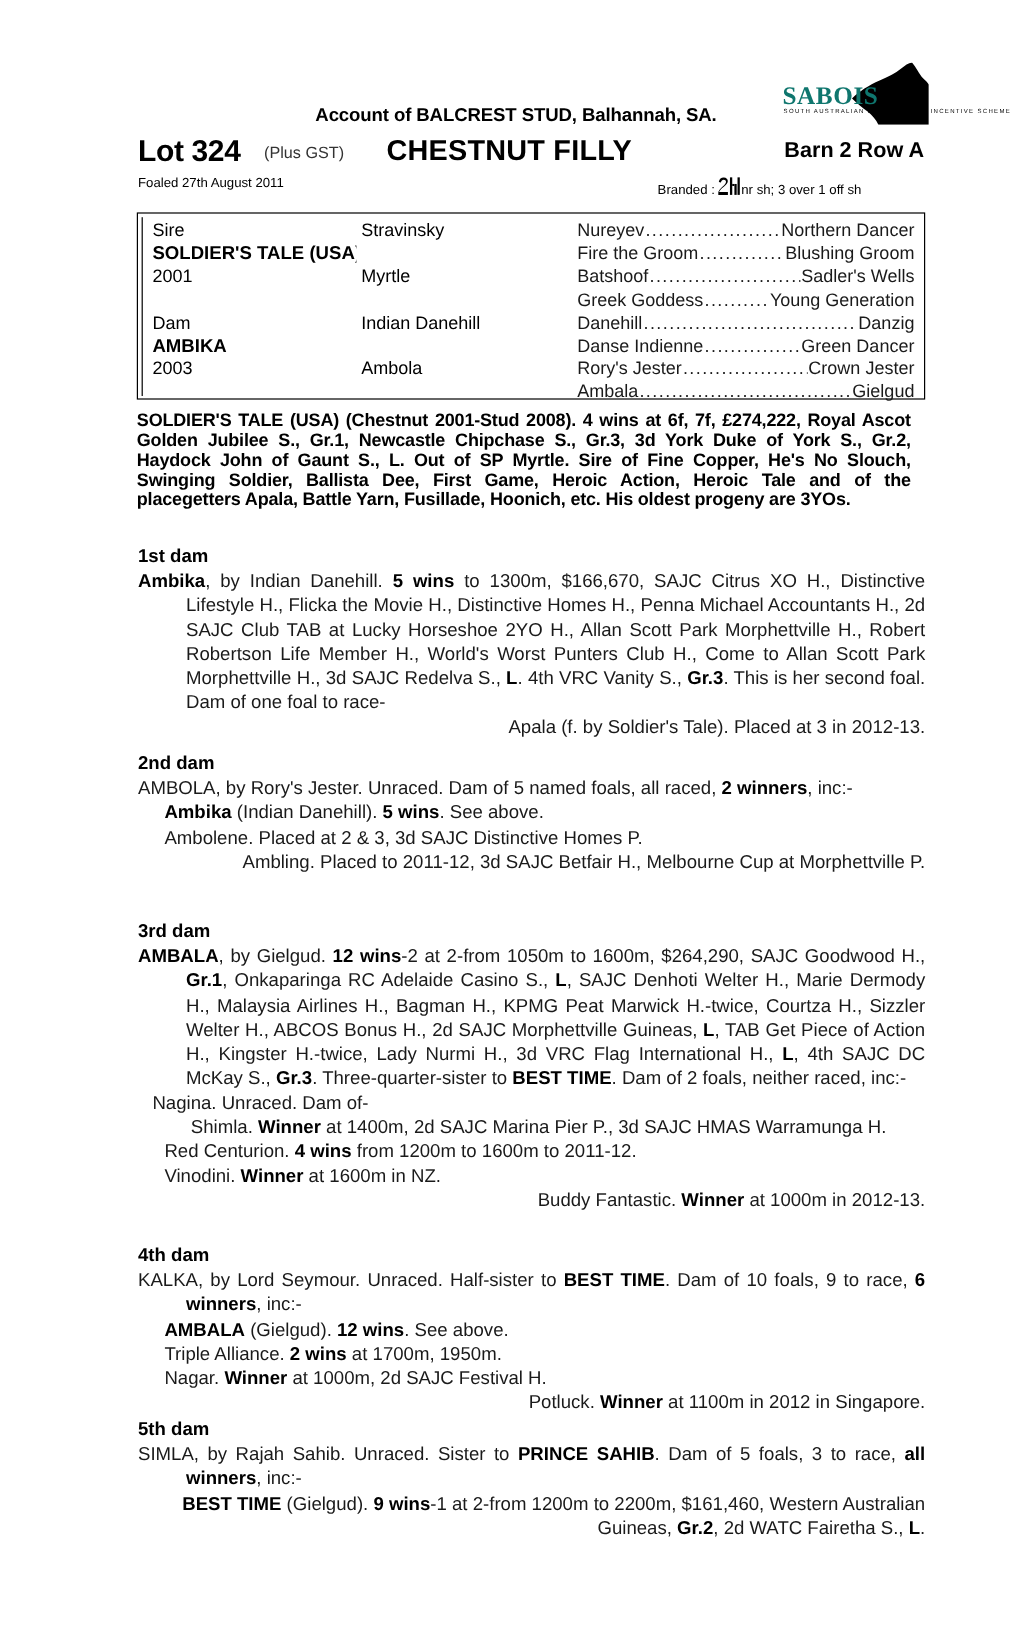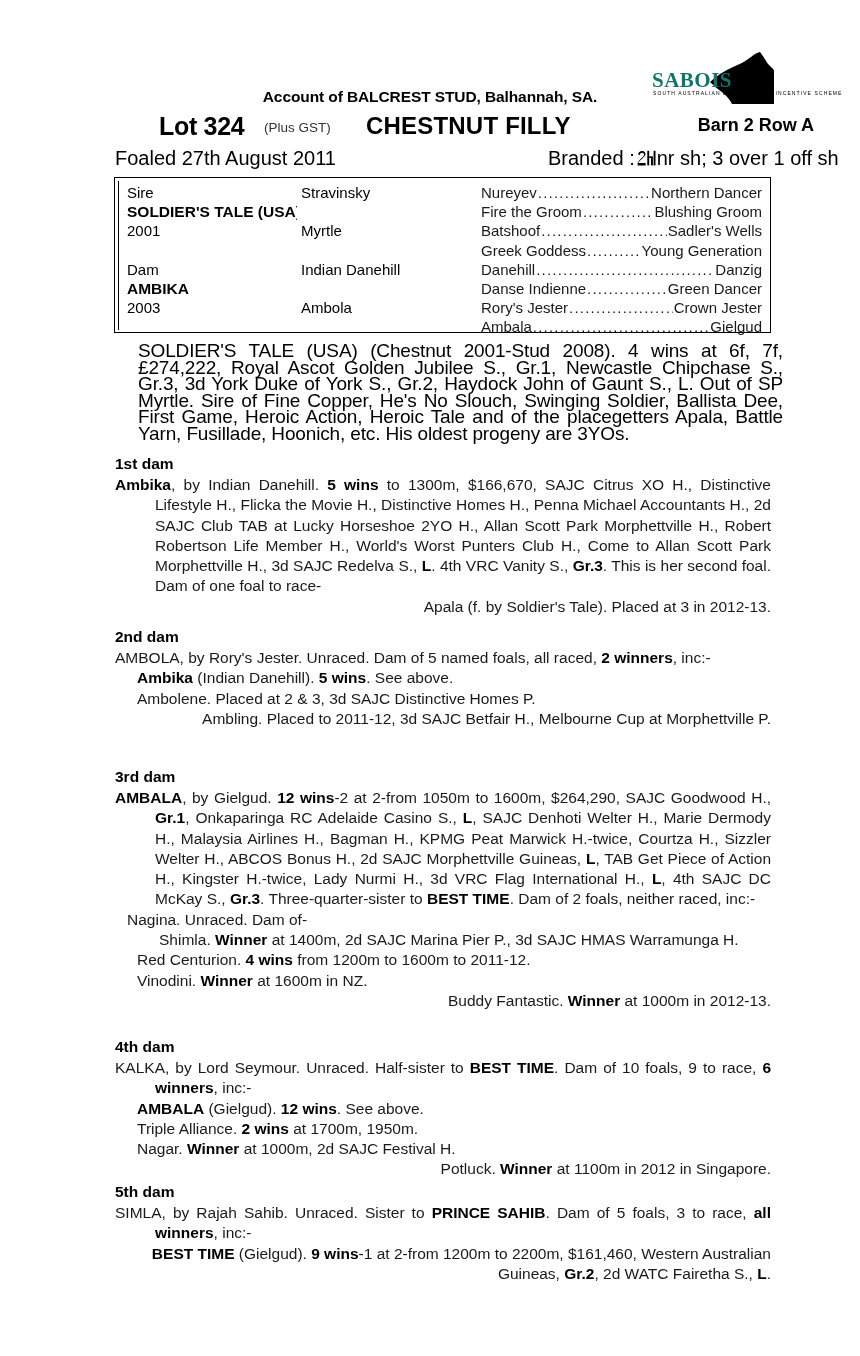"Lot 324" .lot-row { margin-left: 44px -> none }
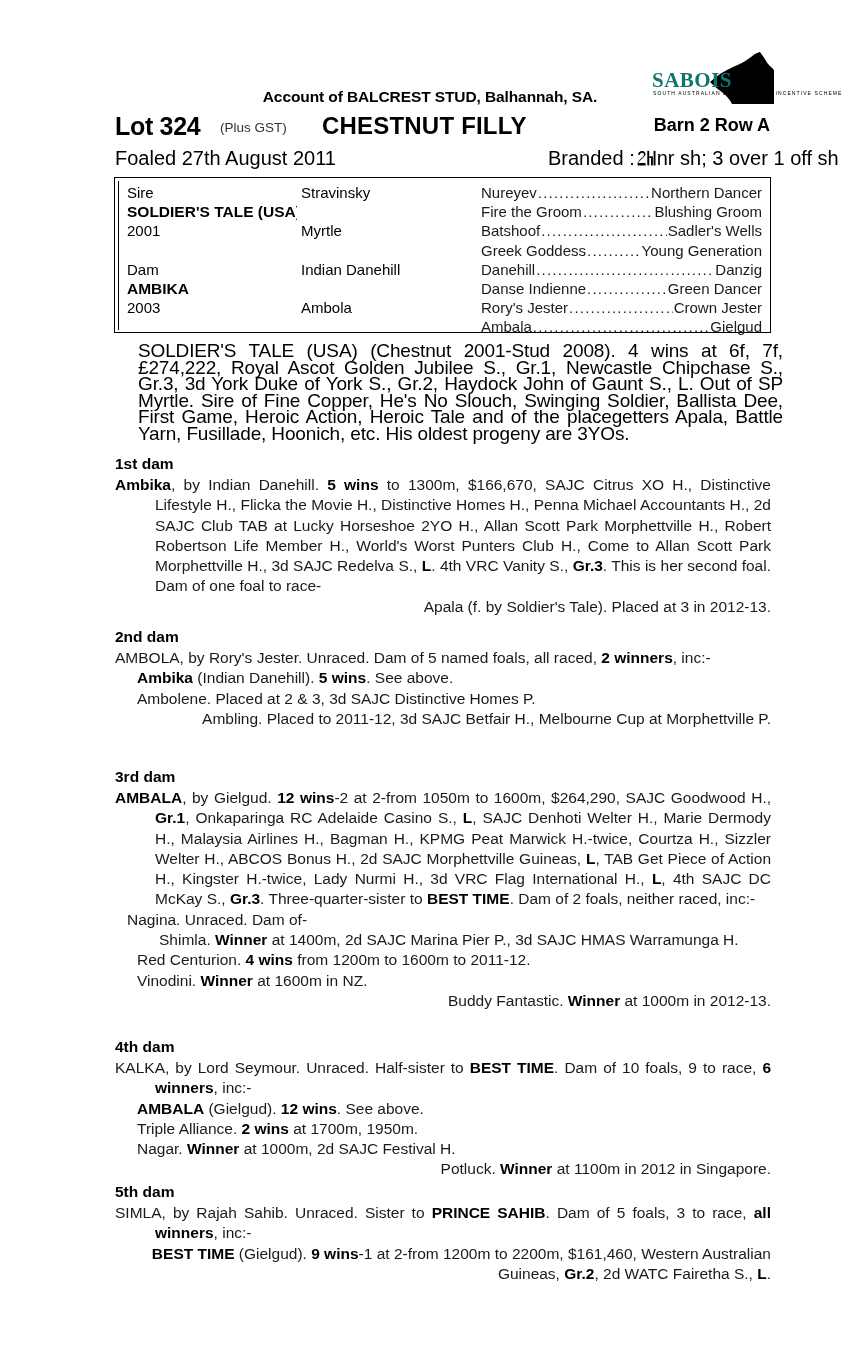"Foaled 27th August 2011" .foaled-row { font-size: 20px -> 11px }
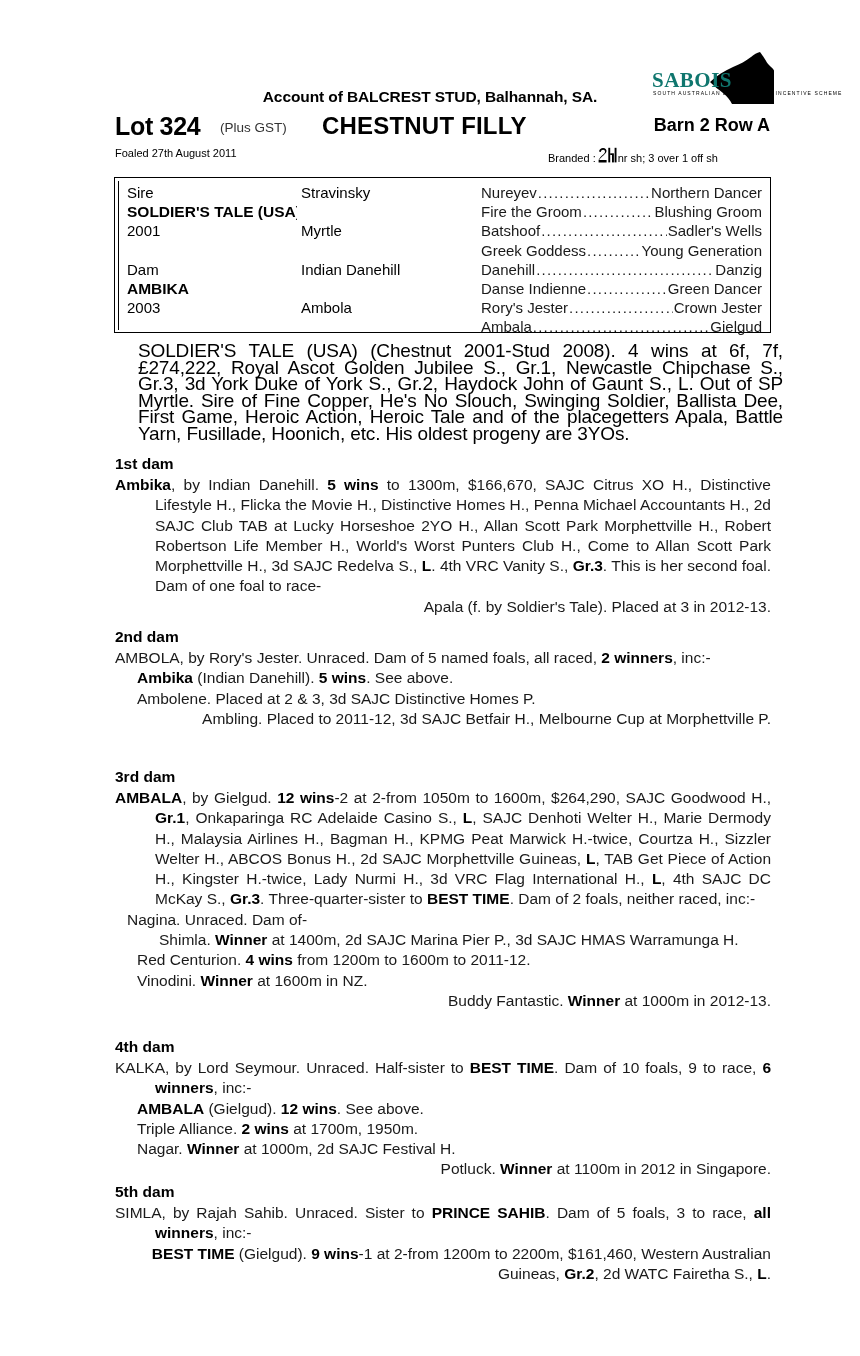"SOLDIER'S TALE (USA) (Chestnut 2001-Stud" .sire-para { font-size: 19px -> 15px; font-weight: normal -> bold; left: 138px -> 114px }
